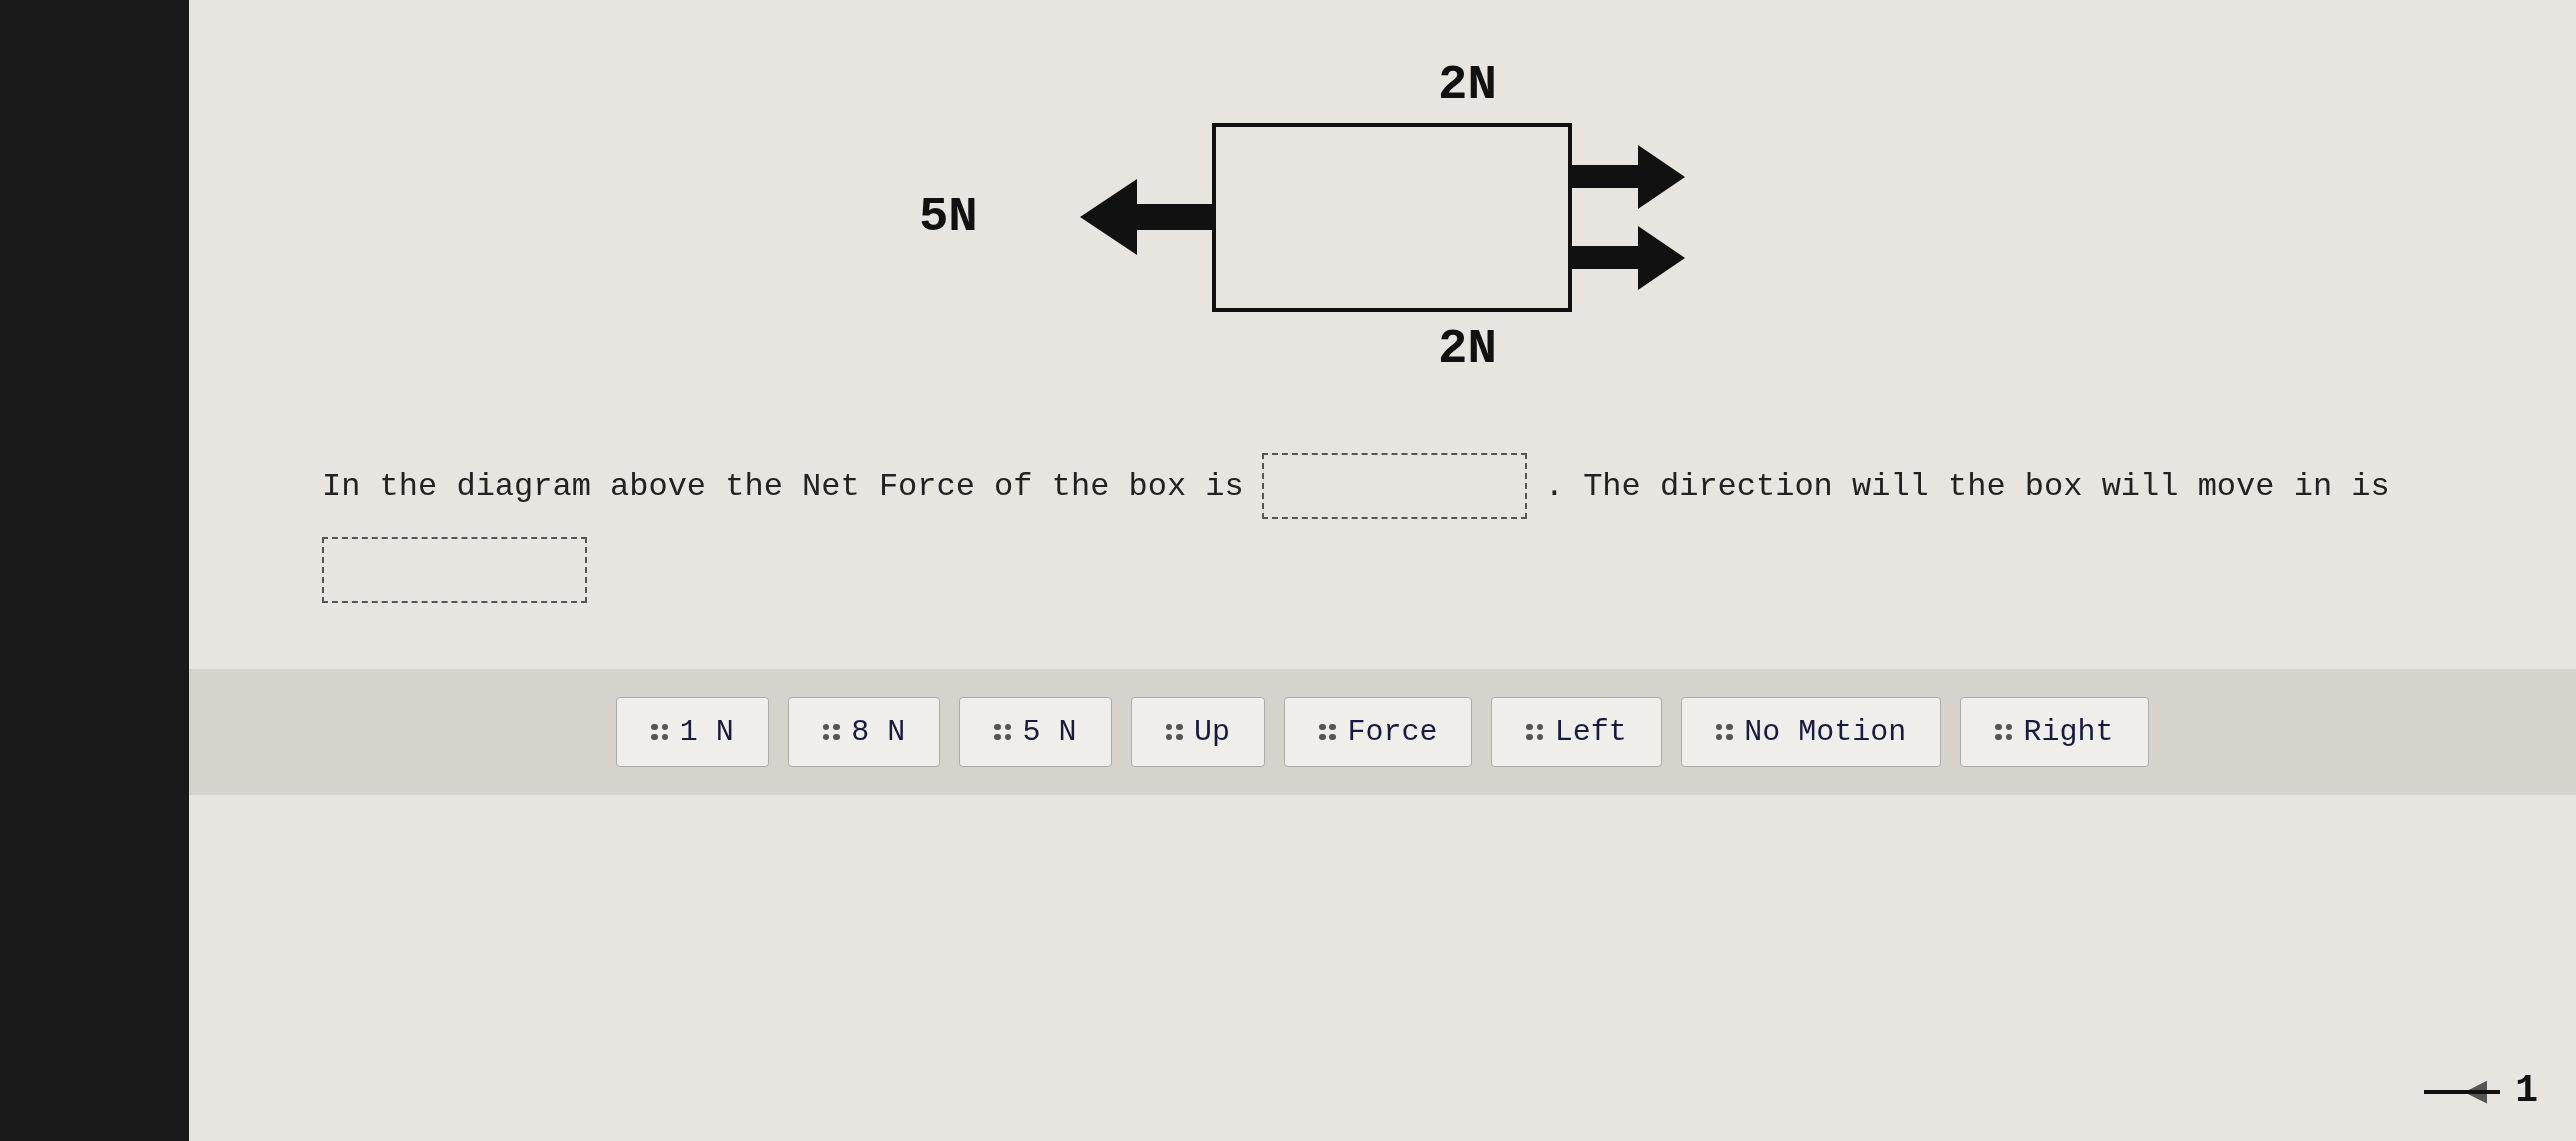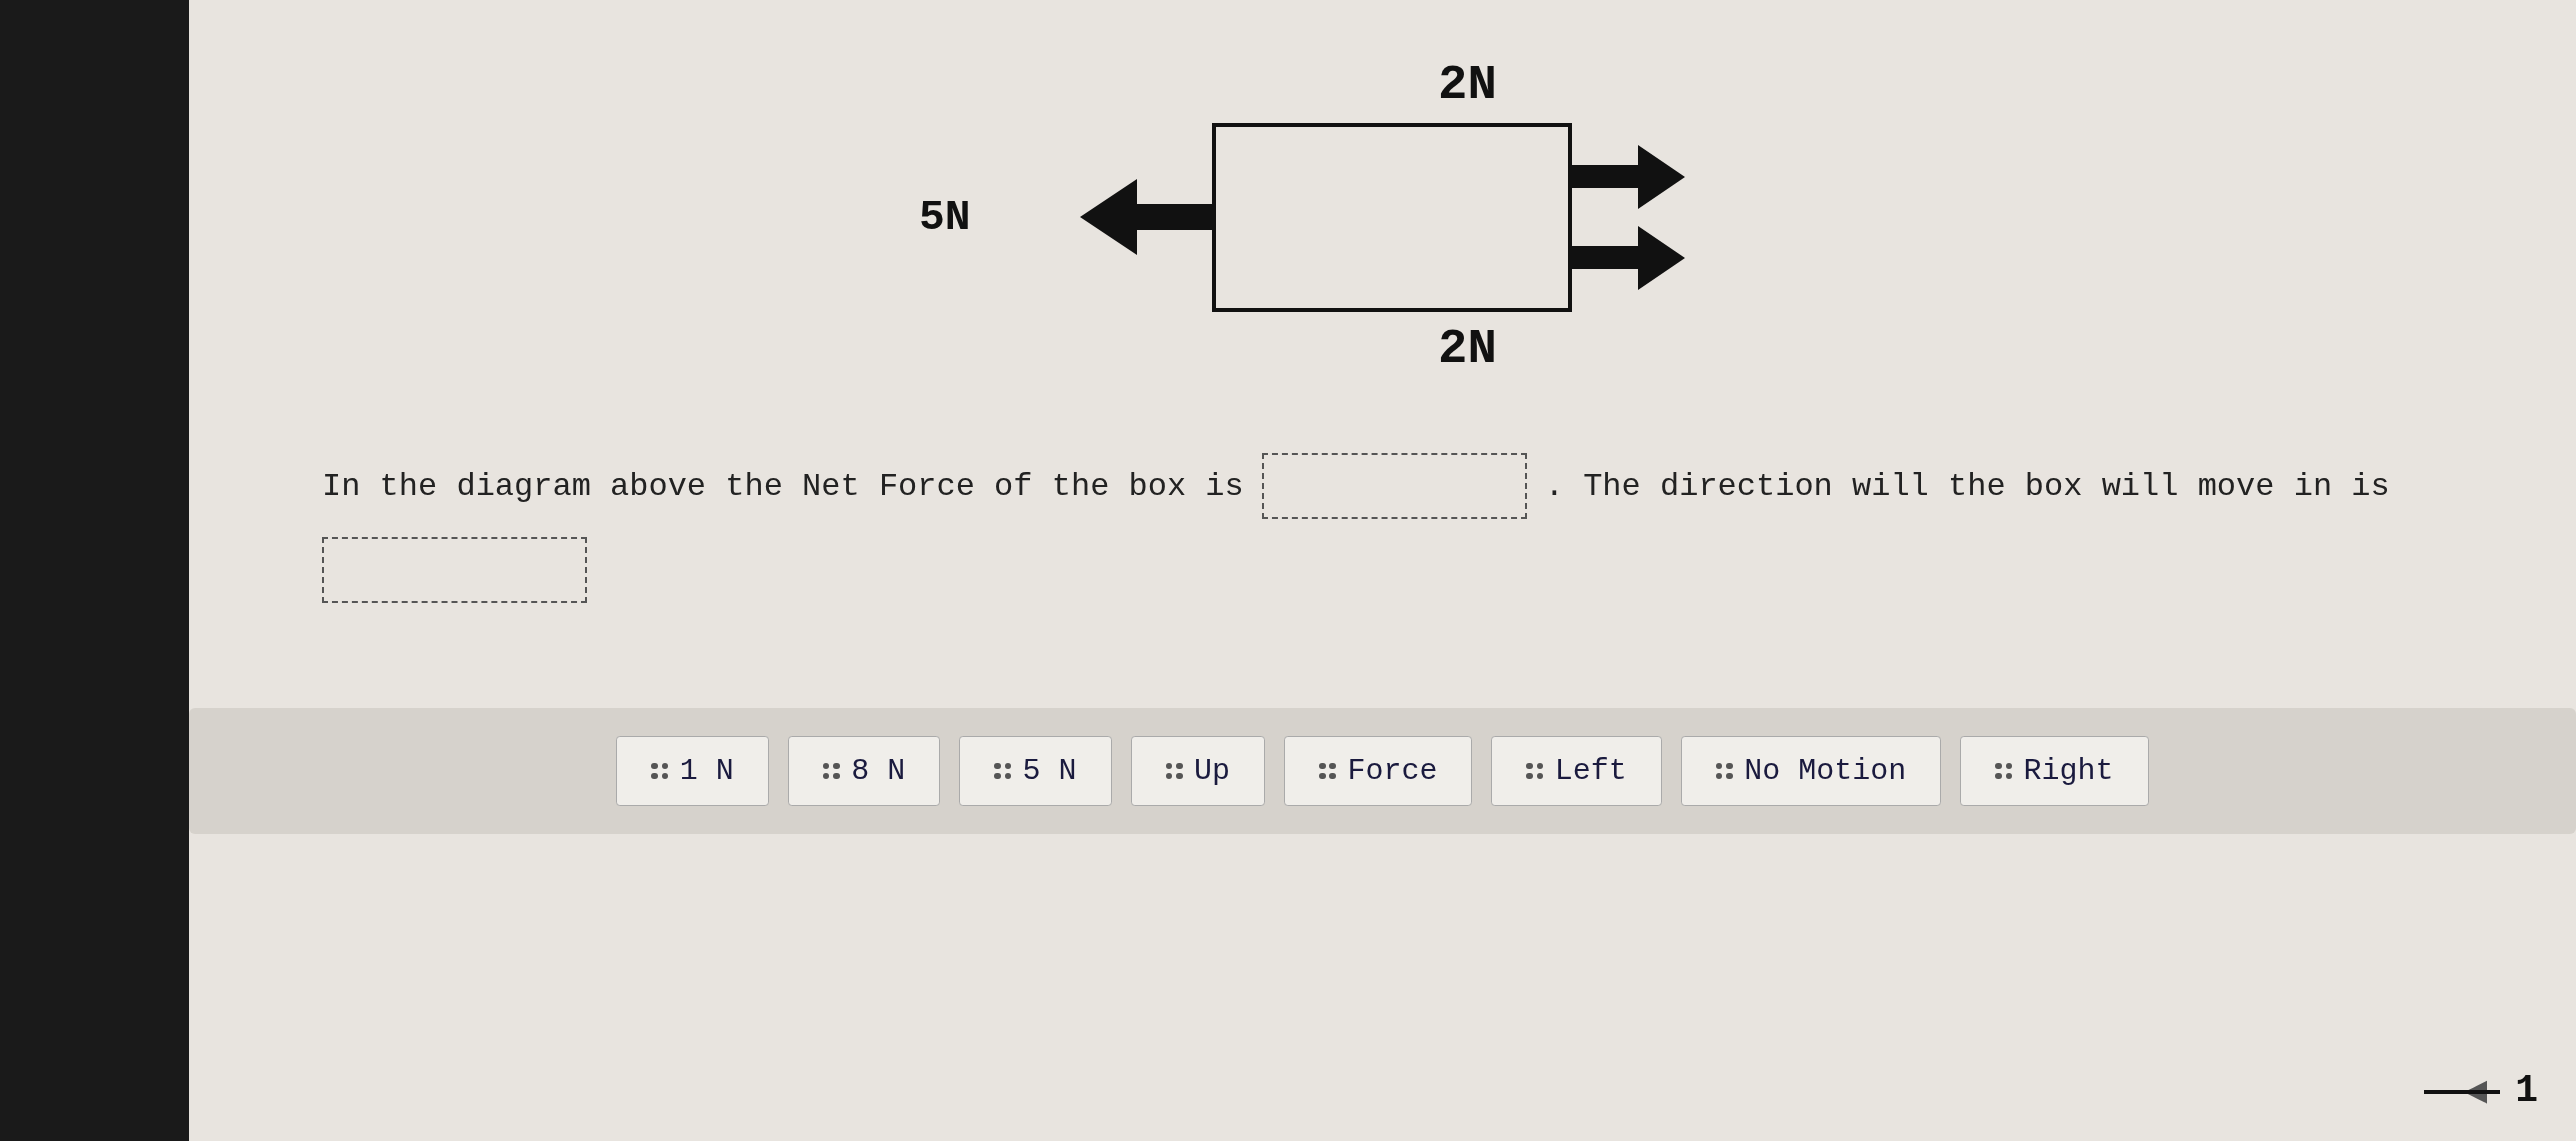"5N" .force-5n { font-size: 43px -> 49px }
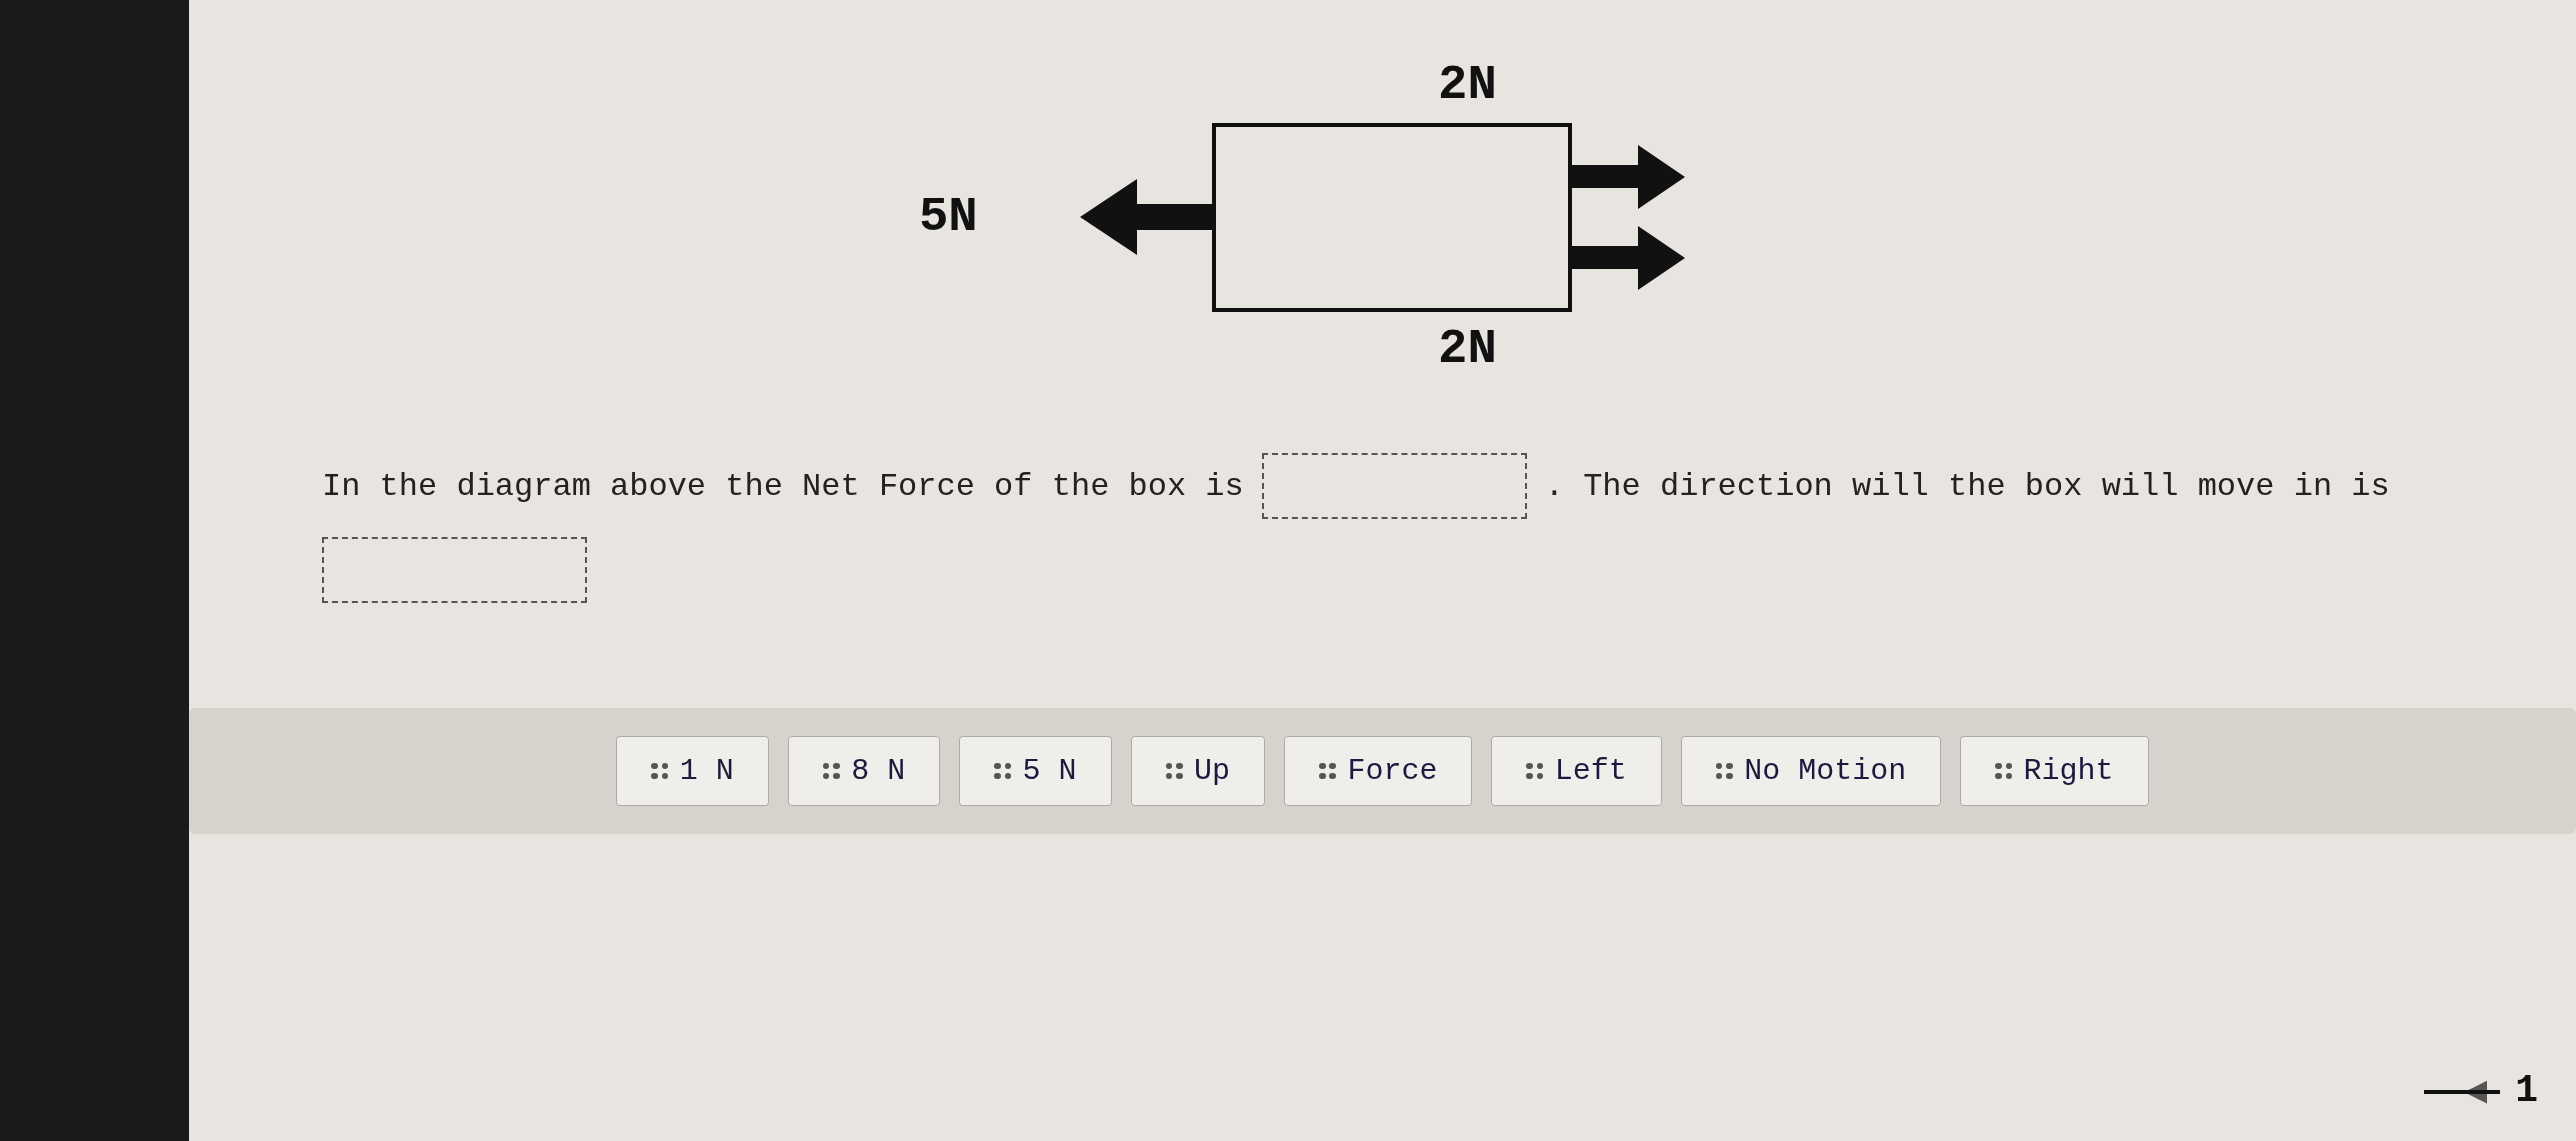"1 N" .options-row { border-radius: 6px -> 0; margin-top: 105px -> 66px }
